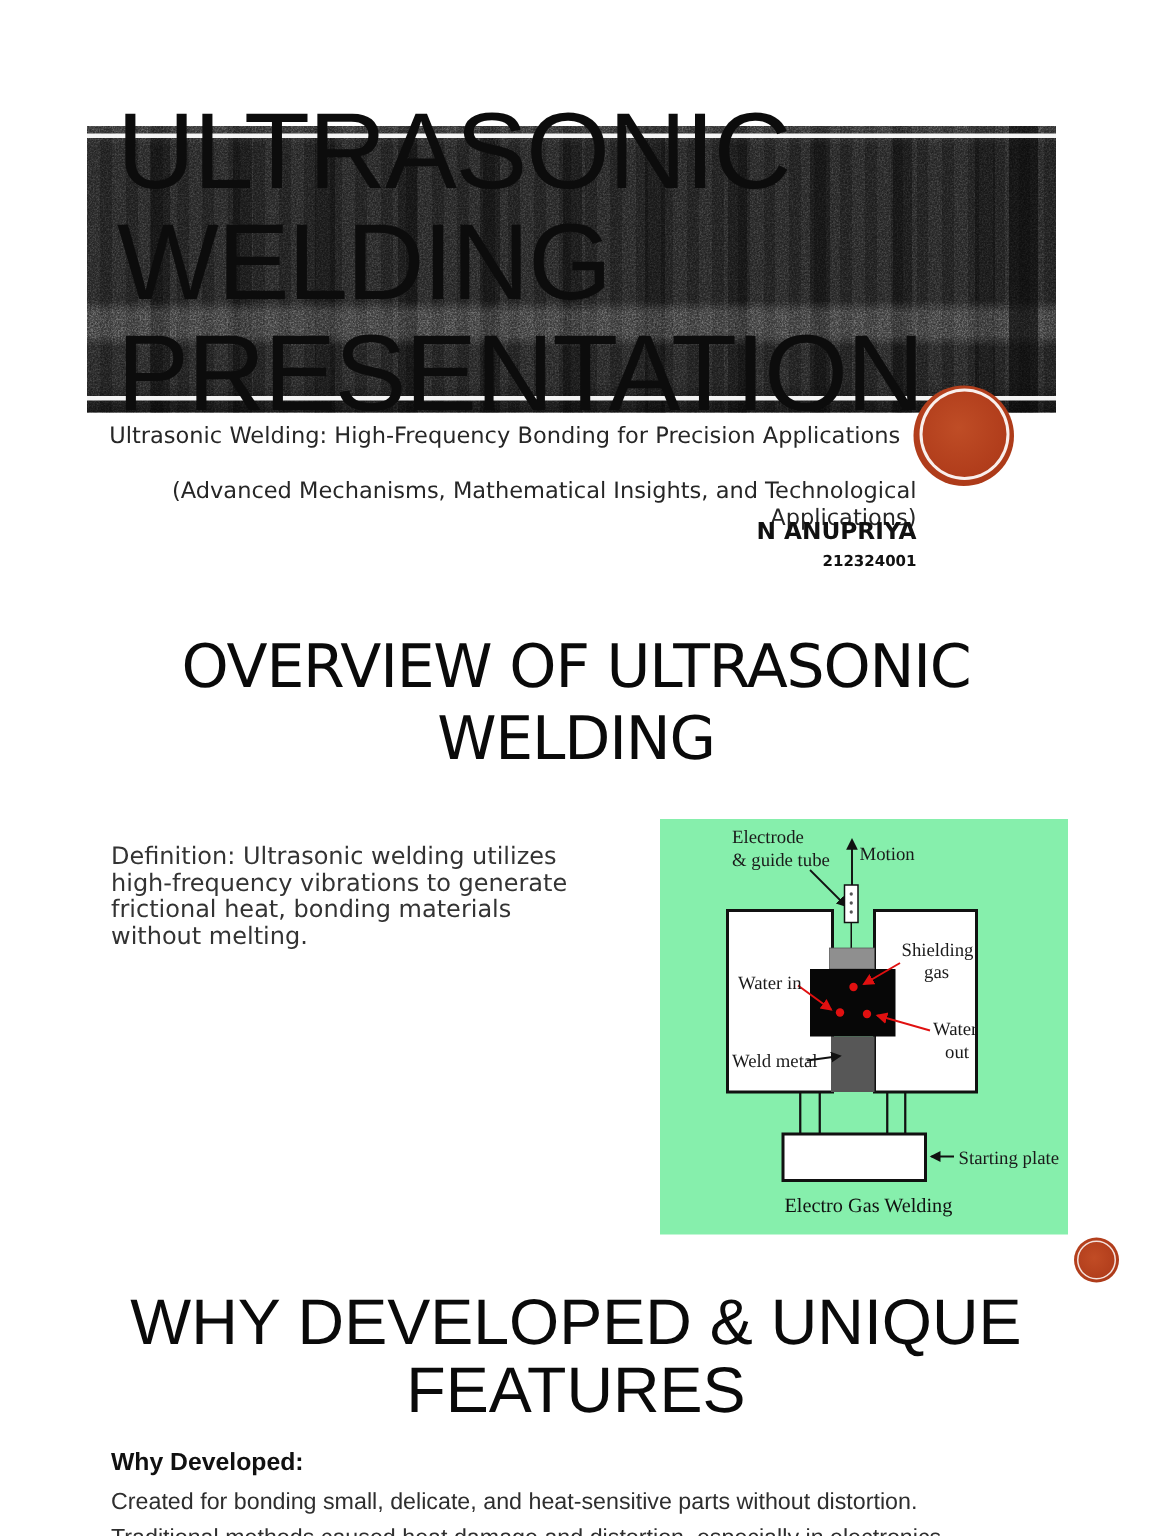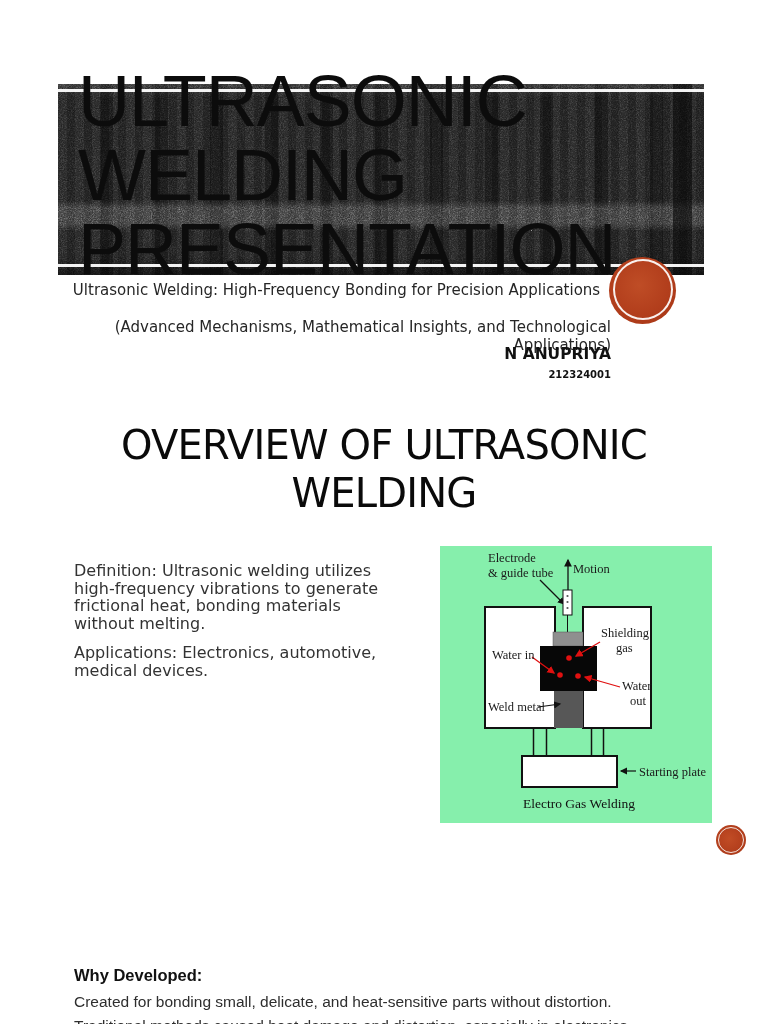"Applications: Electronics, automotive," p { html: <p>Applications: Electronics, automotive, medical devices.</p> -> none }
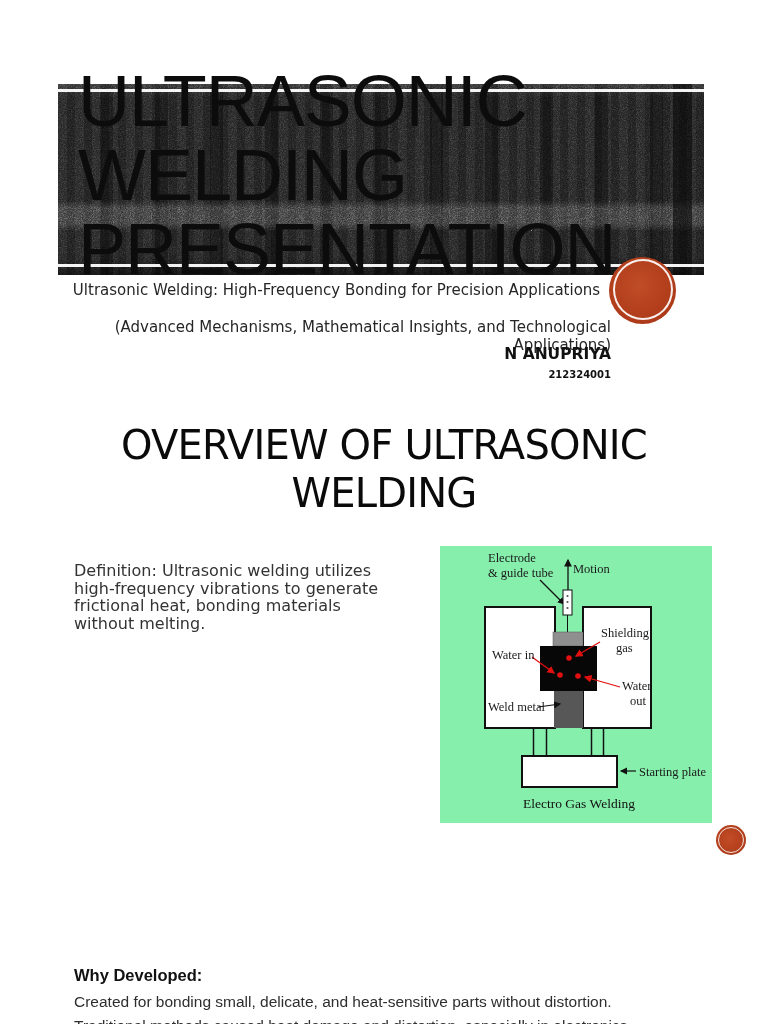"WHY DEVELOPED & UNIQUE" h2.h2-why { html: none -> <h2>WHY DEVELOPED &amp; UNIQUE FEATURES</h2> }
